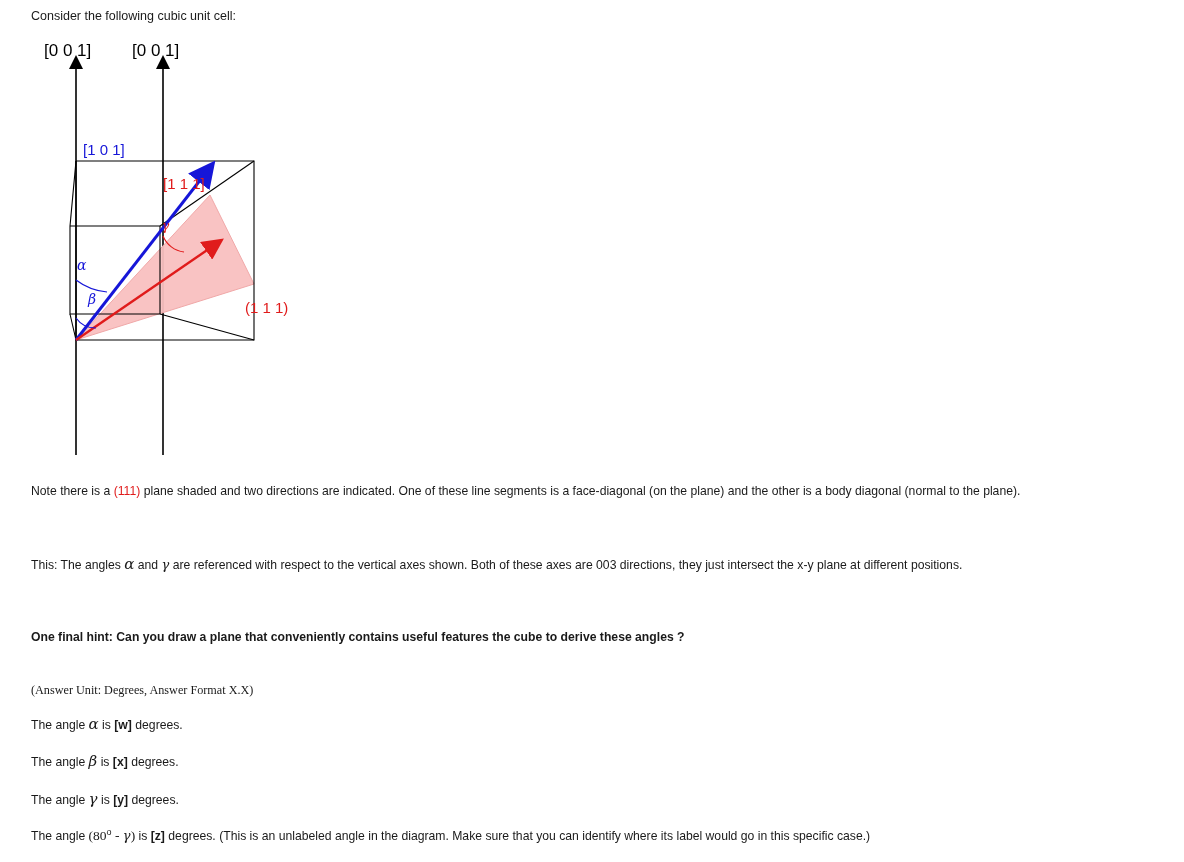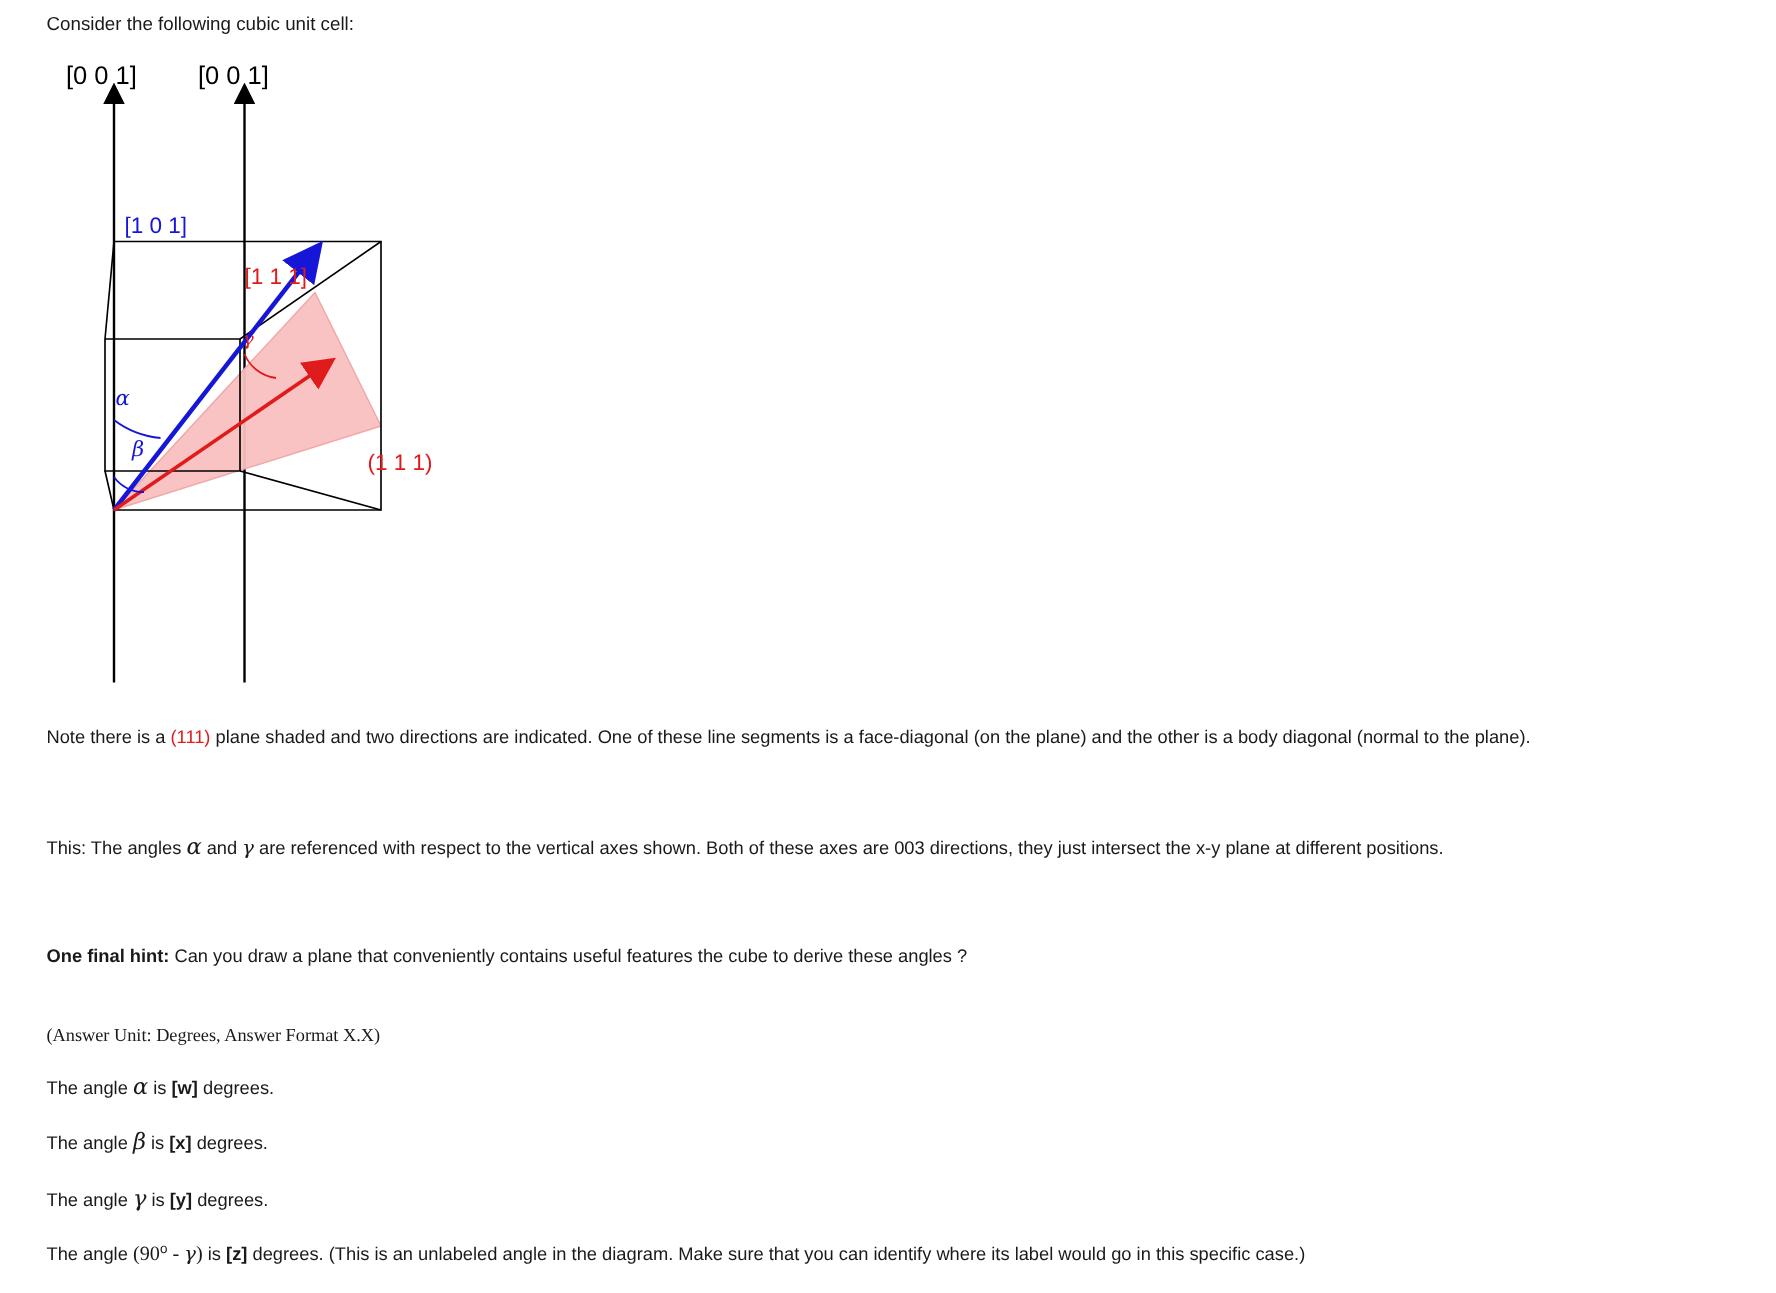"Can you draw a plane" .t-hint .hint-rest { font-weight: normal -> bold }
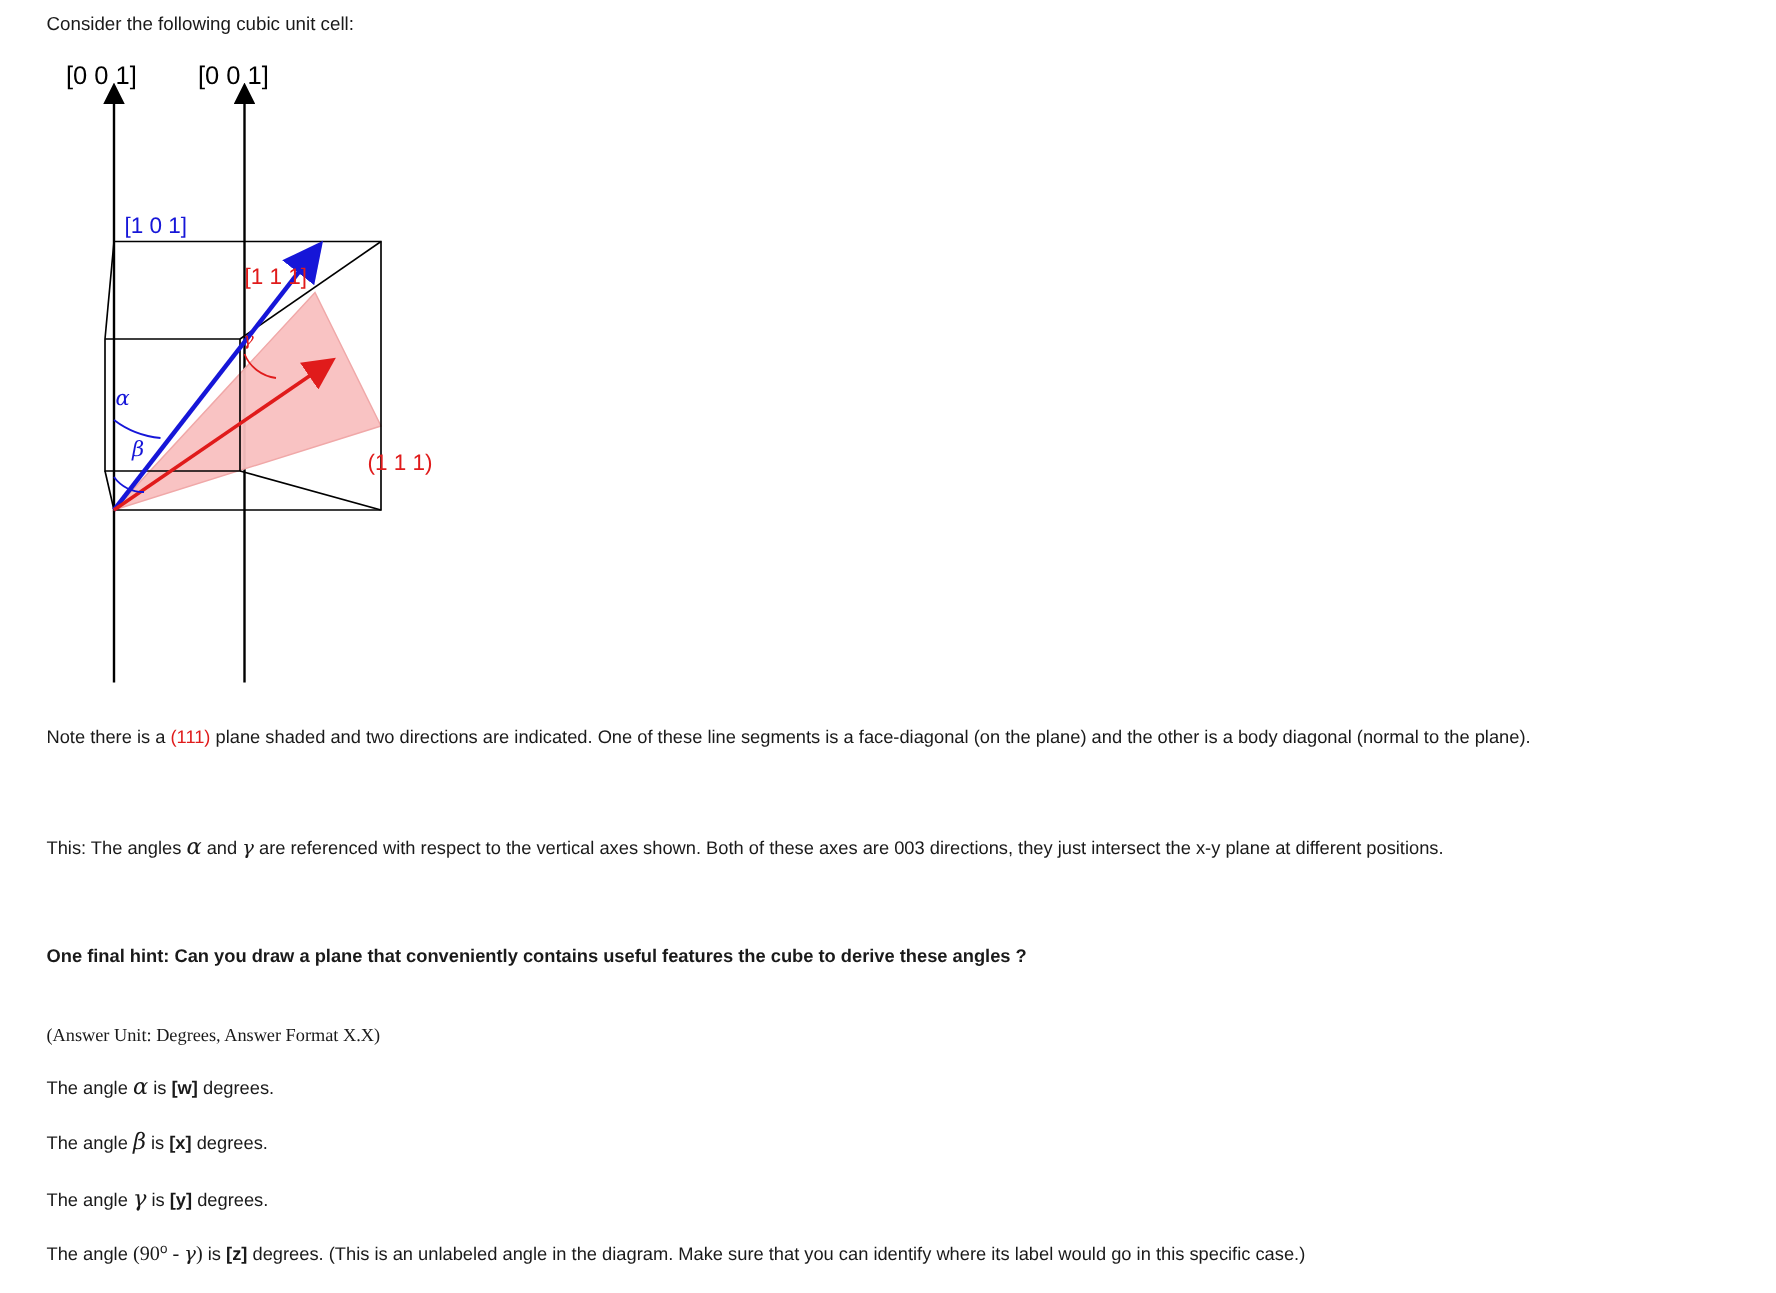"(90" span.mono-paren { text: 90 -> 80 }
